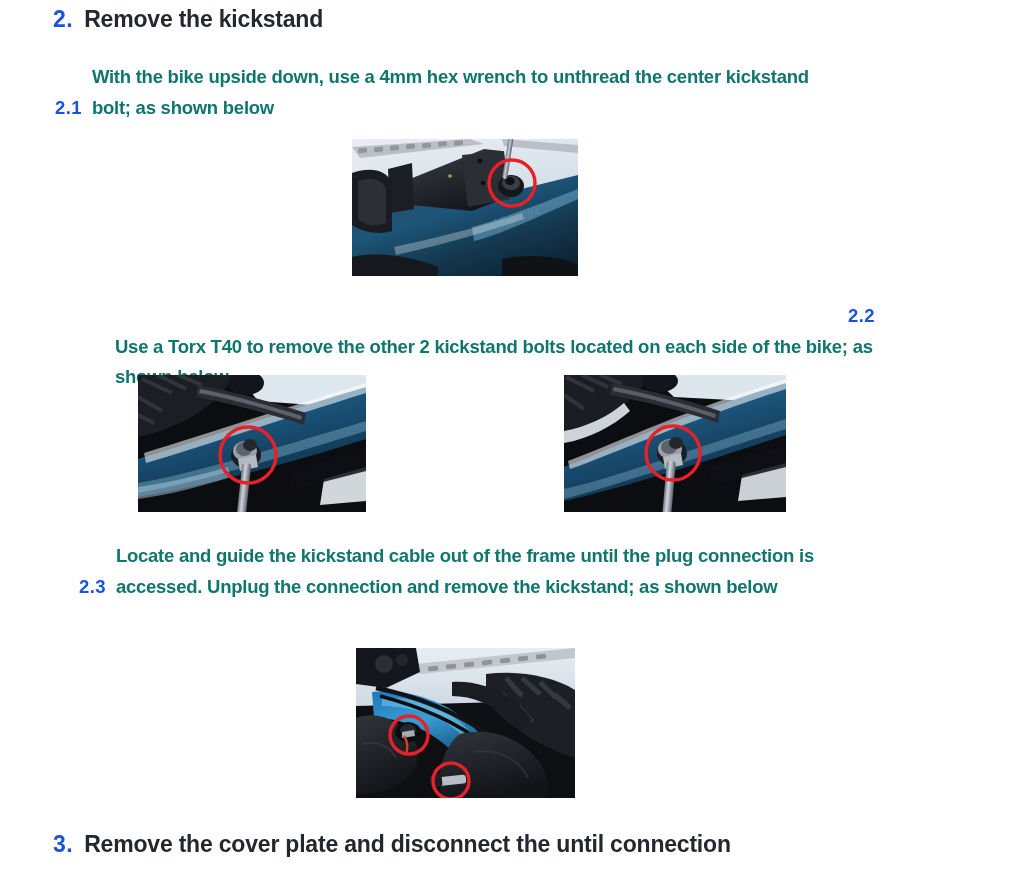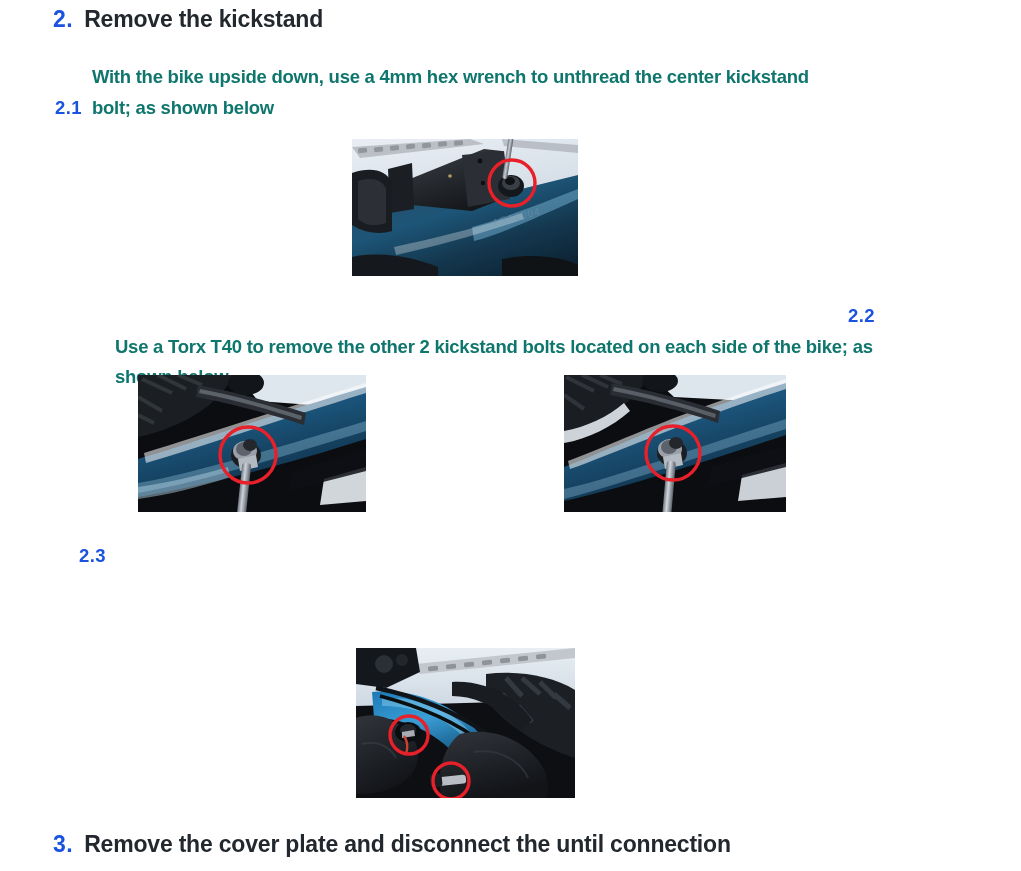"Locate and guide the kickstand" span.substep-text { html: none -> <span>Locate and guide the kickstand cable out of the frame until the plug connection is accessed. Unplug the connection and remove the kickstand; as shown below</span> }
